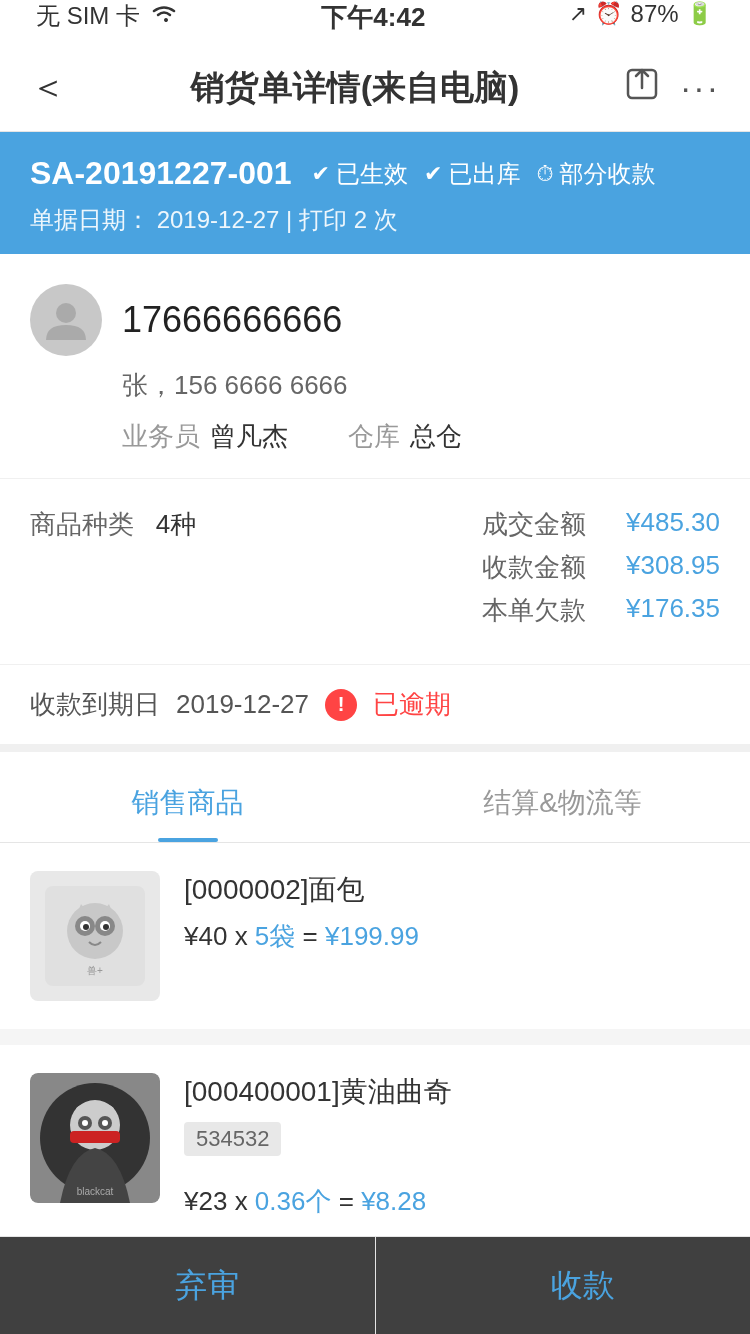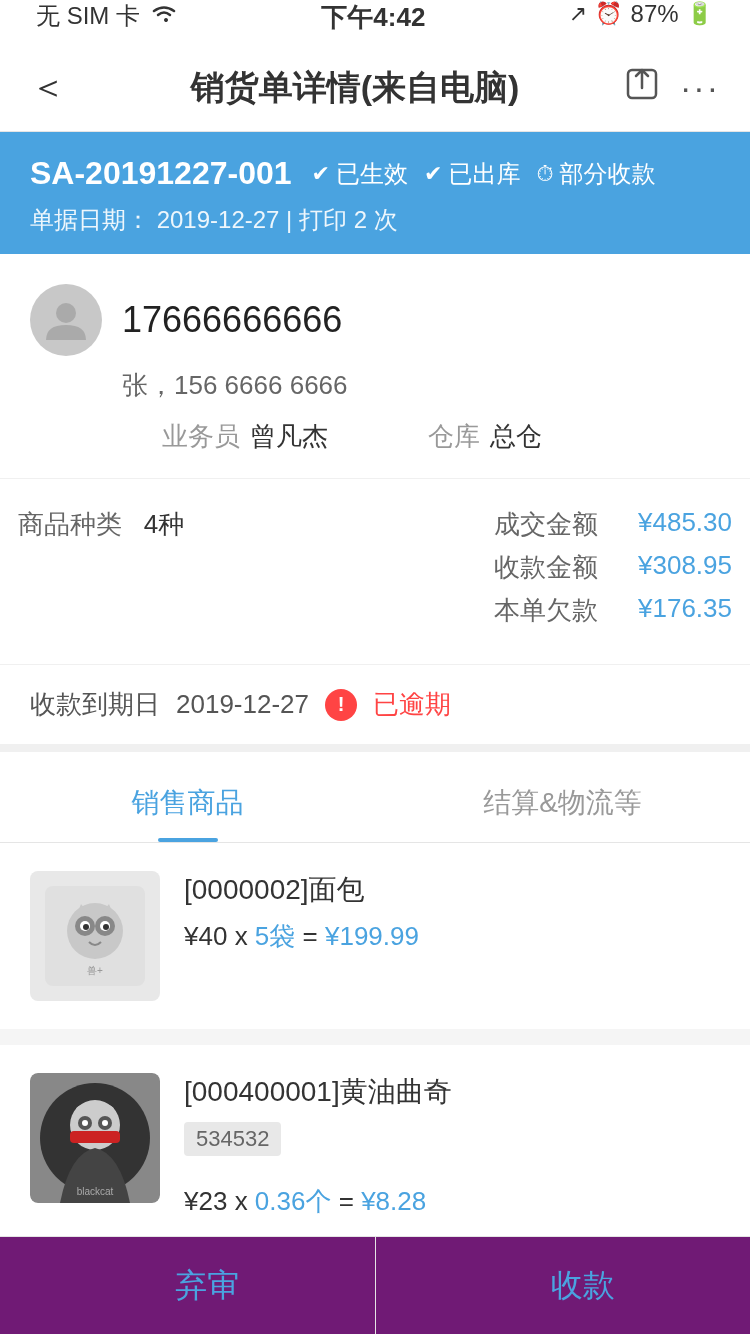"业务员" .meta-label { margin-left: 40px -> none }
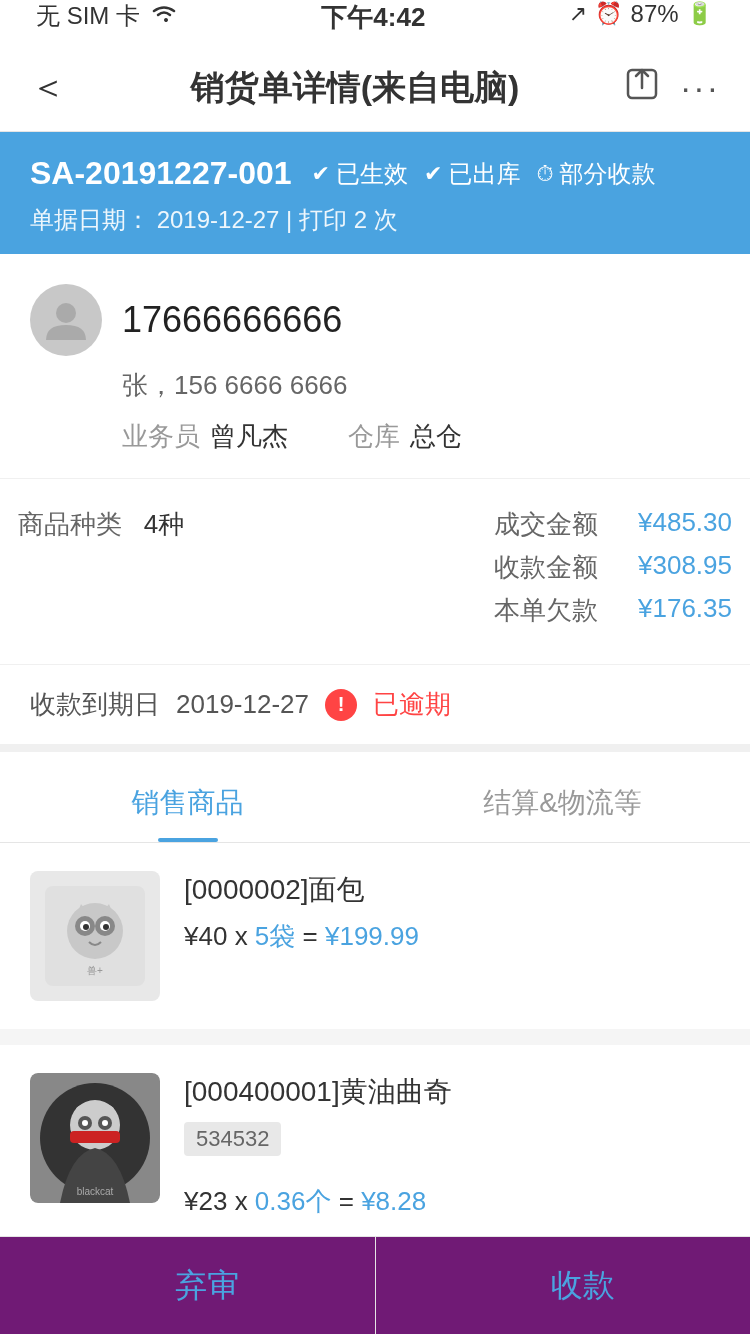"商品种类 4种" .summary-section { padding: 28px 18px -> 28px 30px }
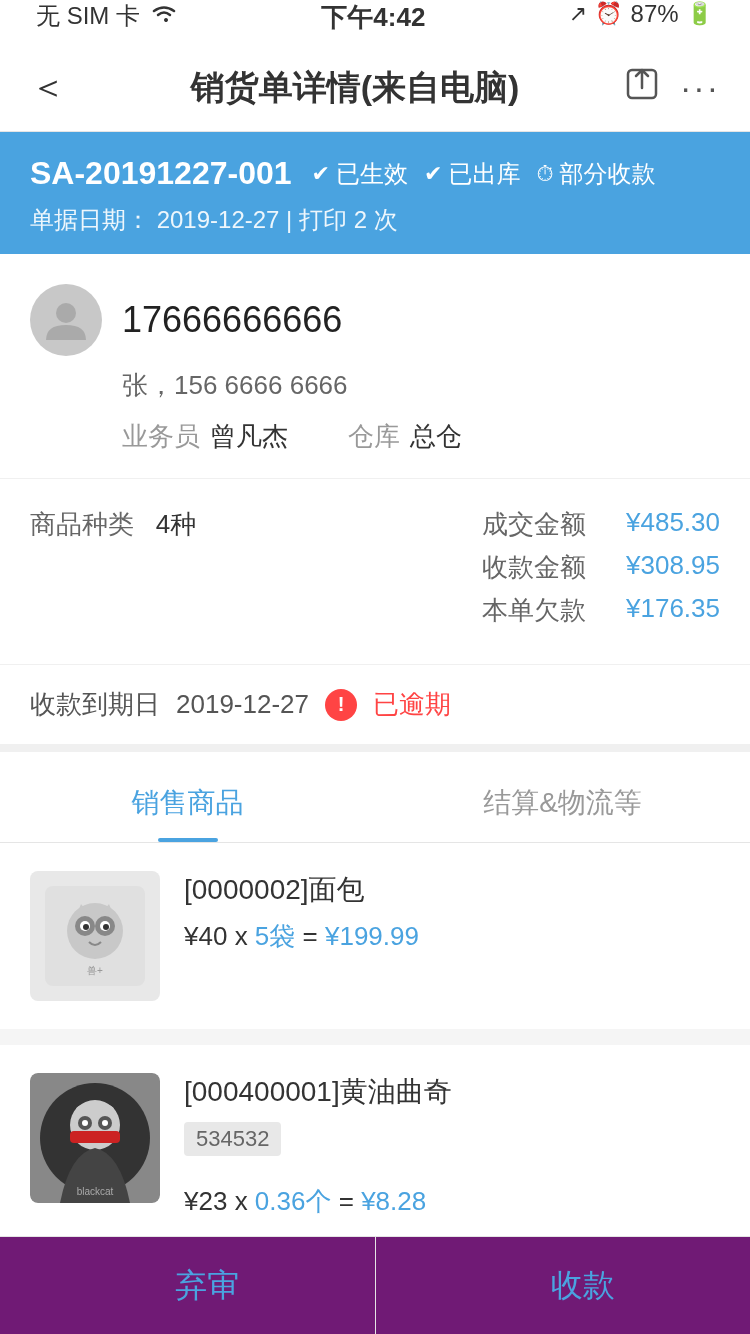"弃审" .bottom-btn { background: #701a75 -> #404040 }
